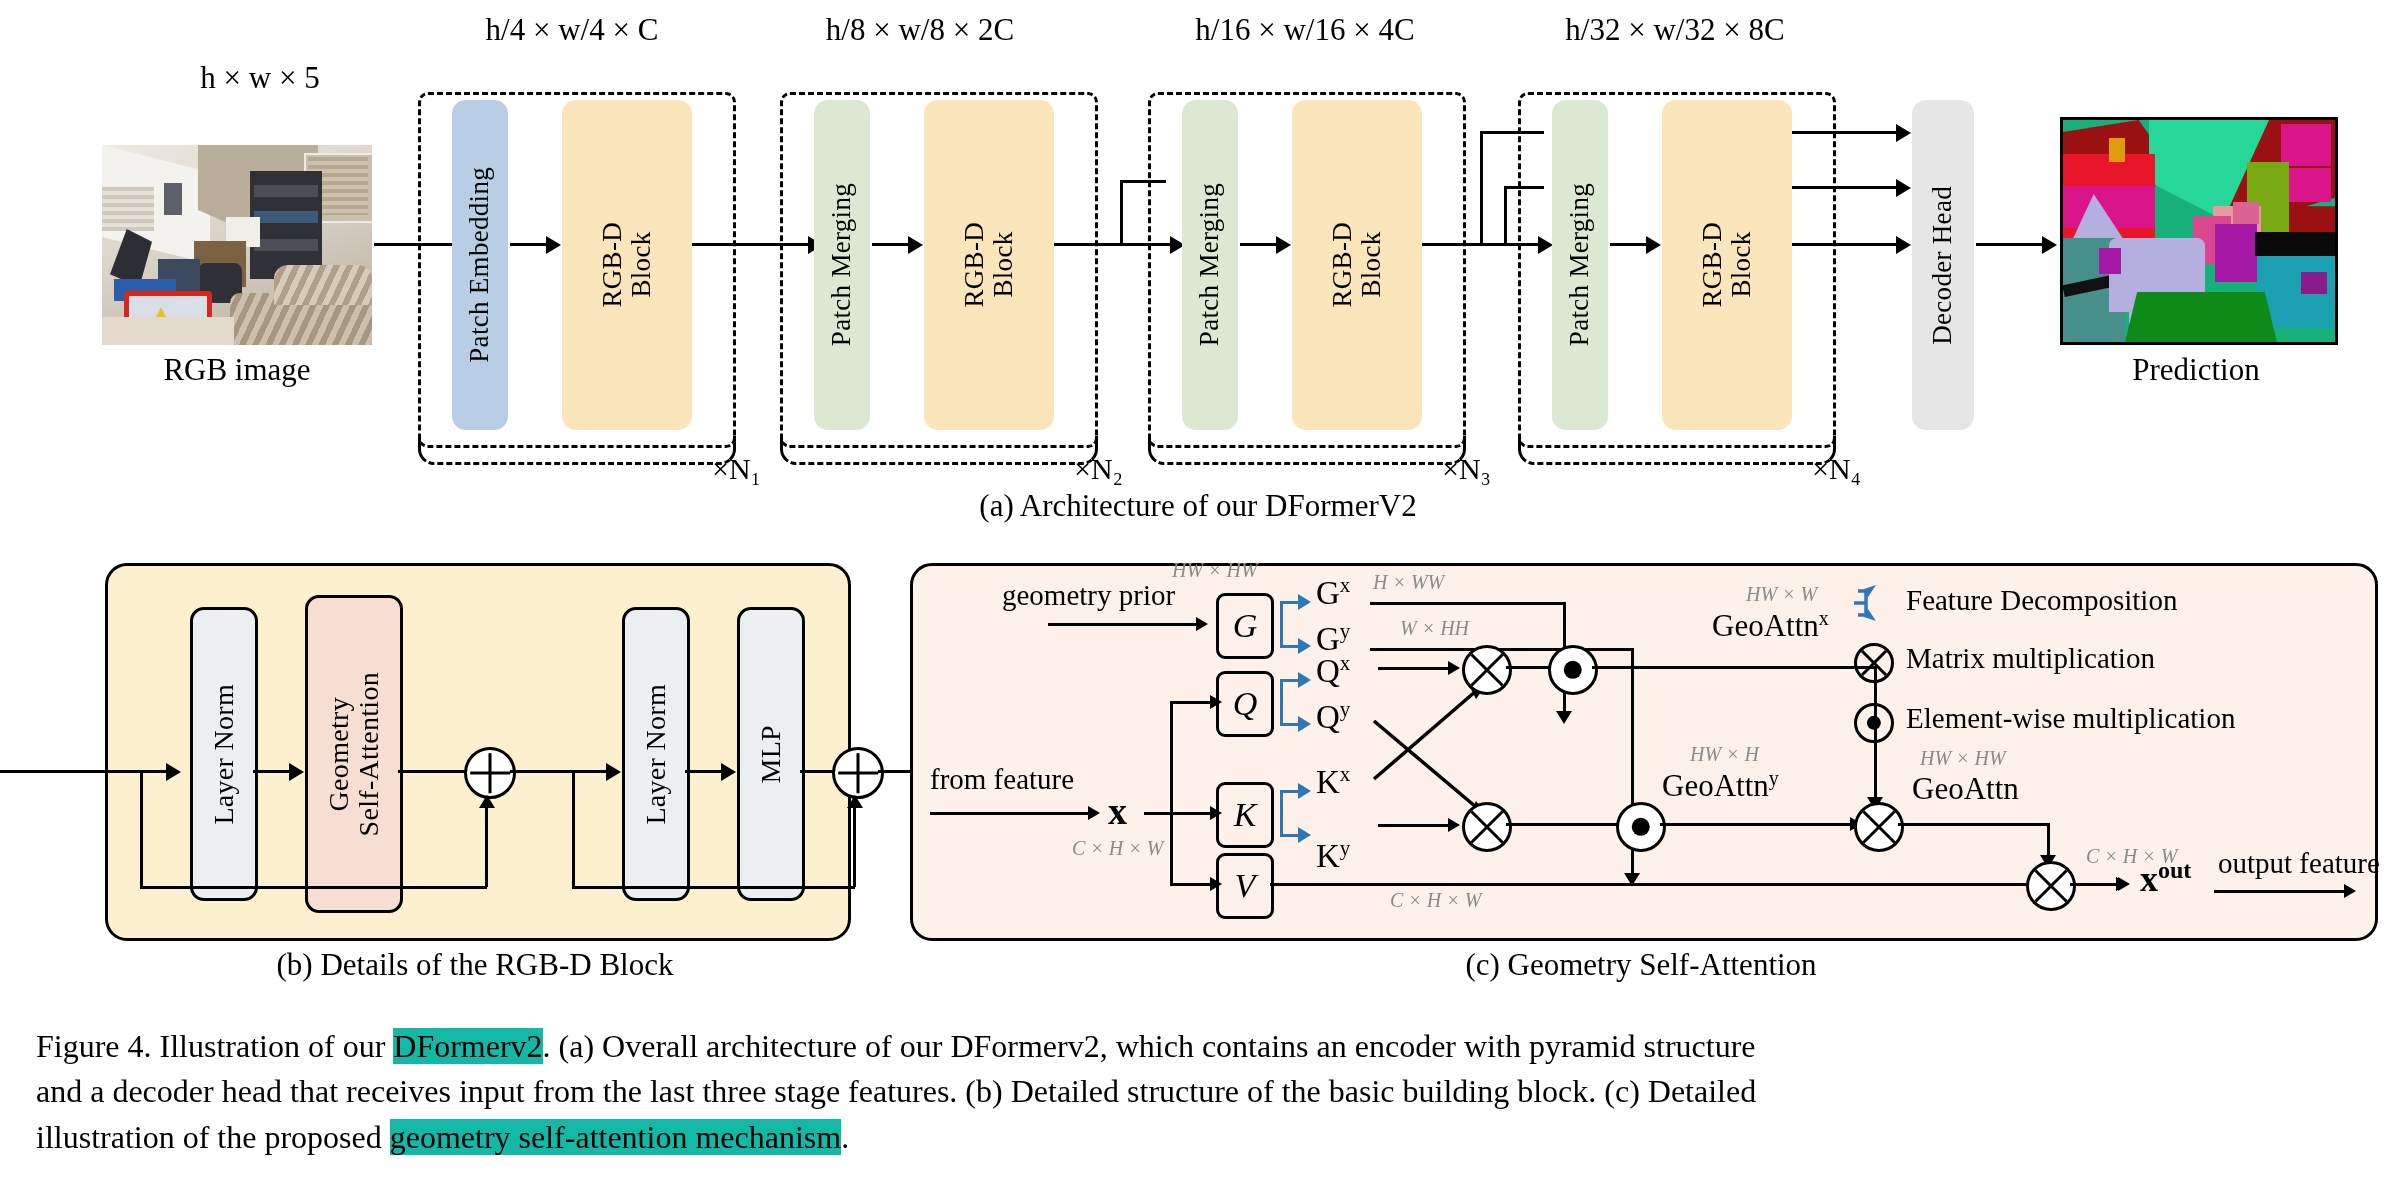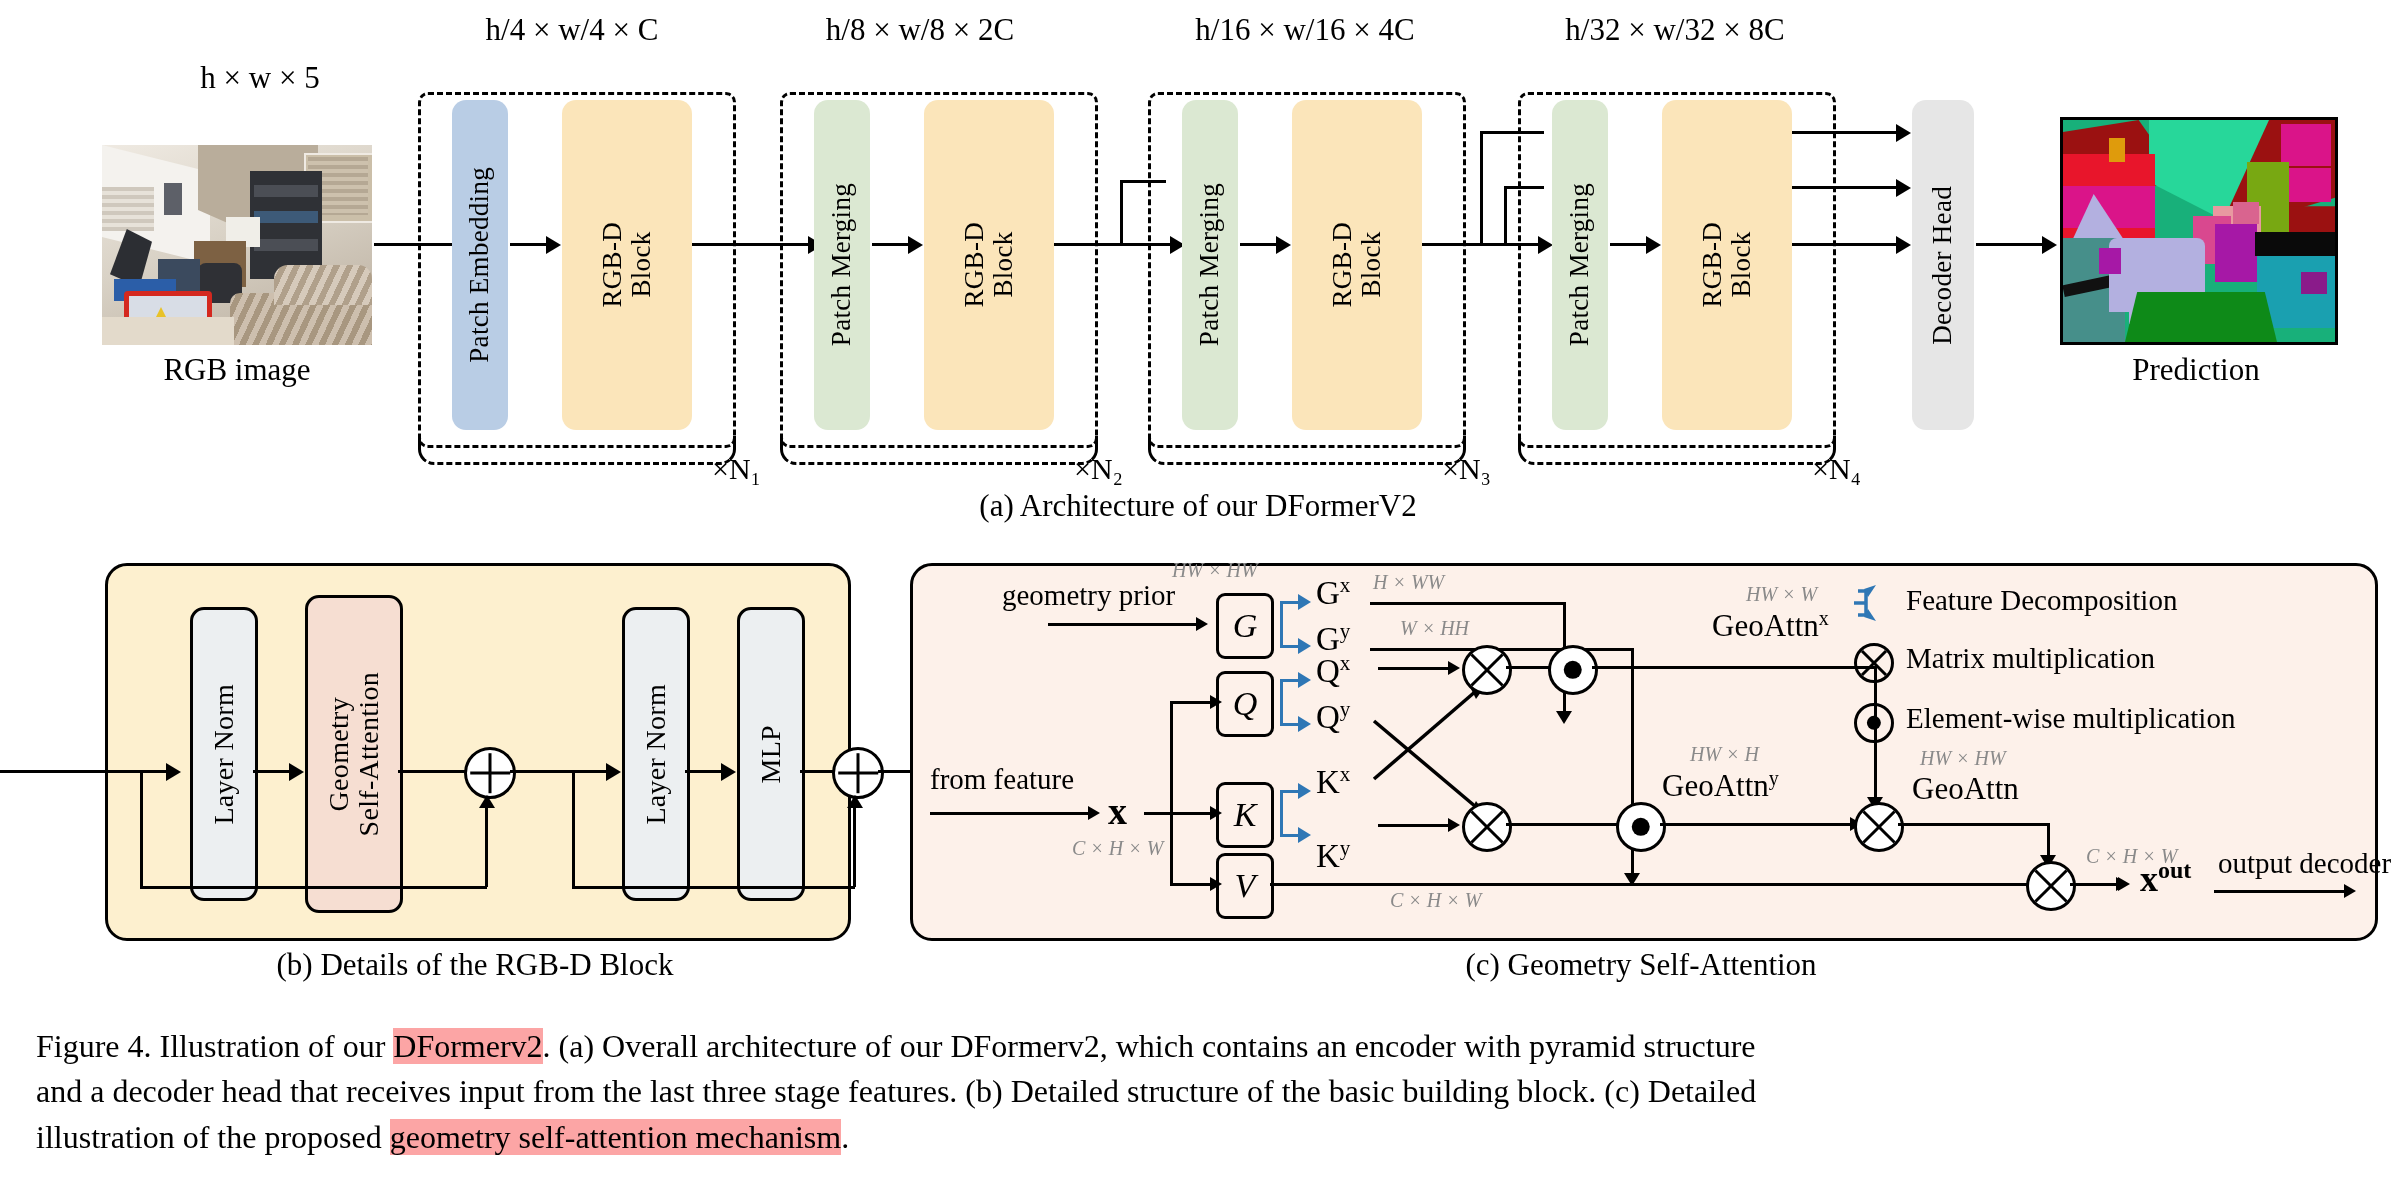"output decoder" div.abs { text: decoder -> feature }
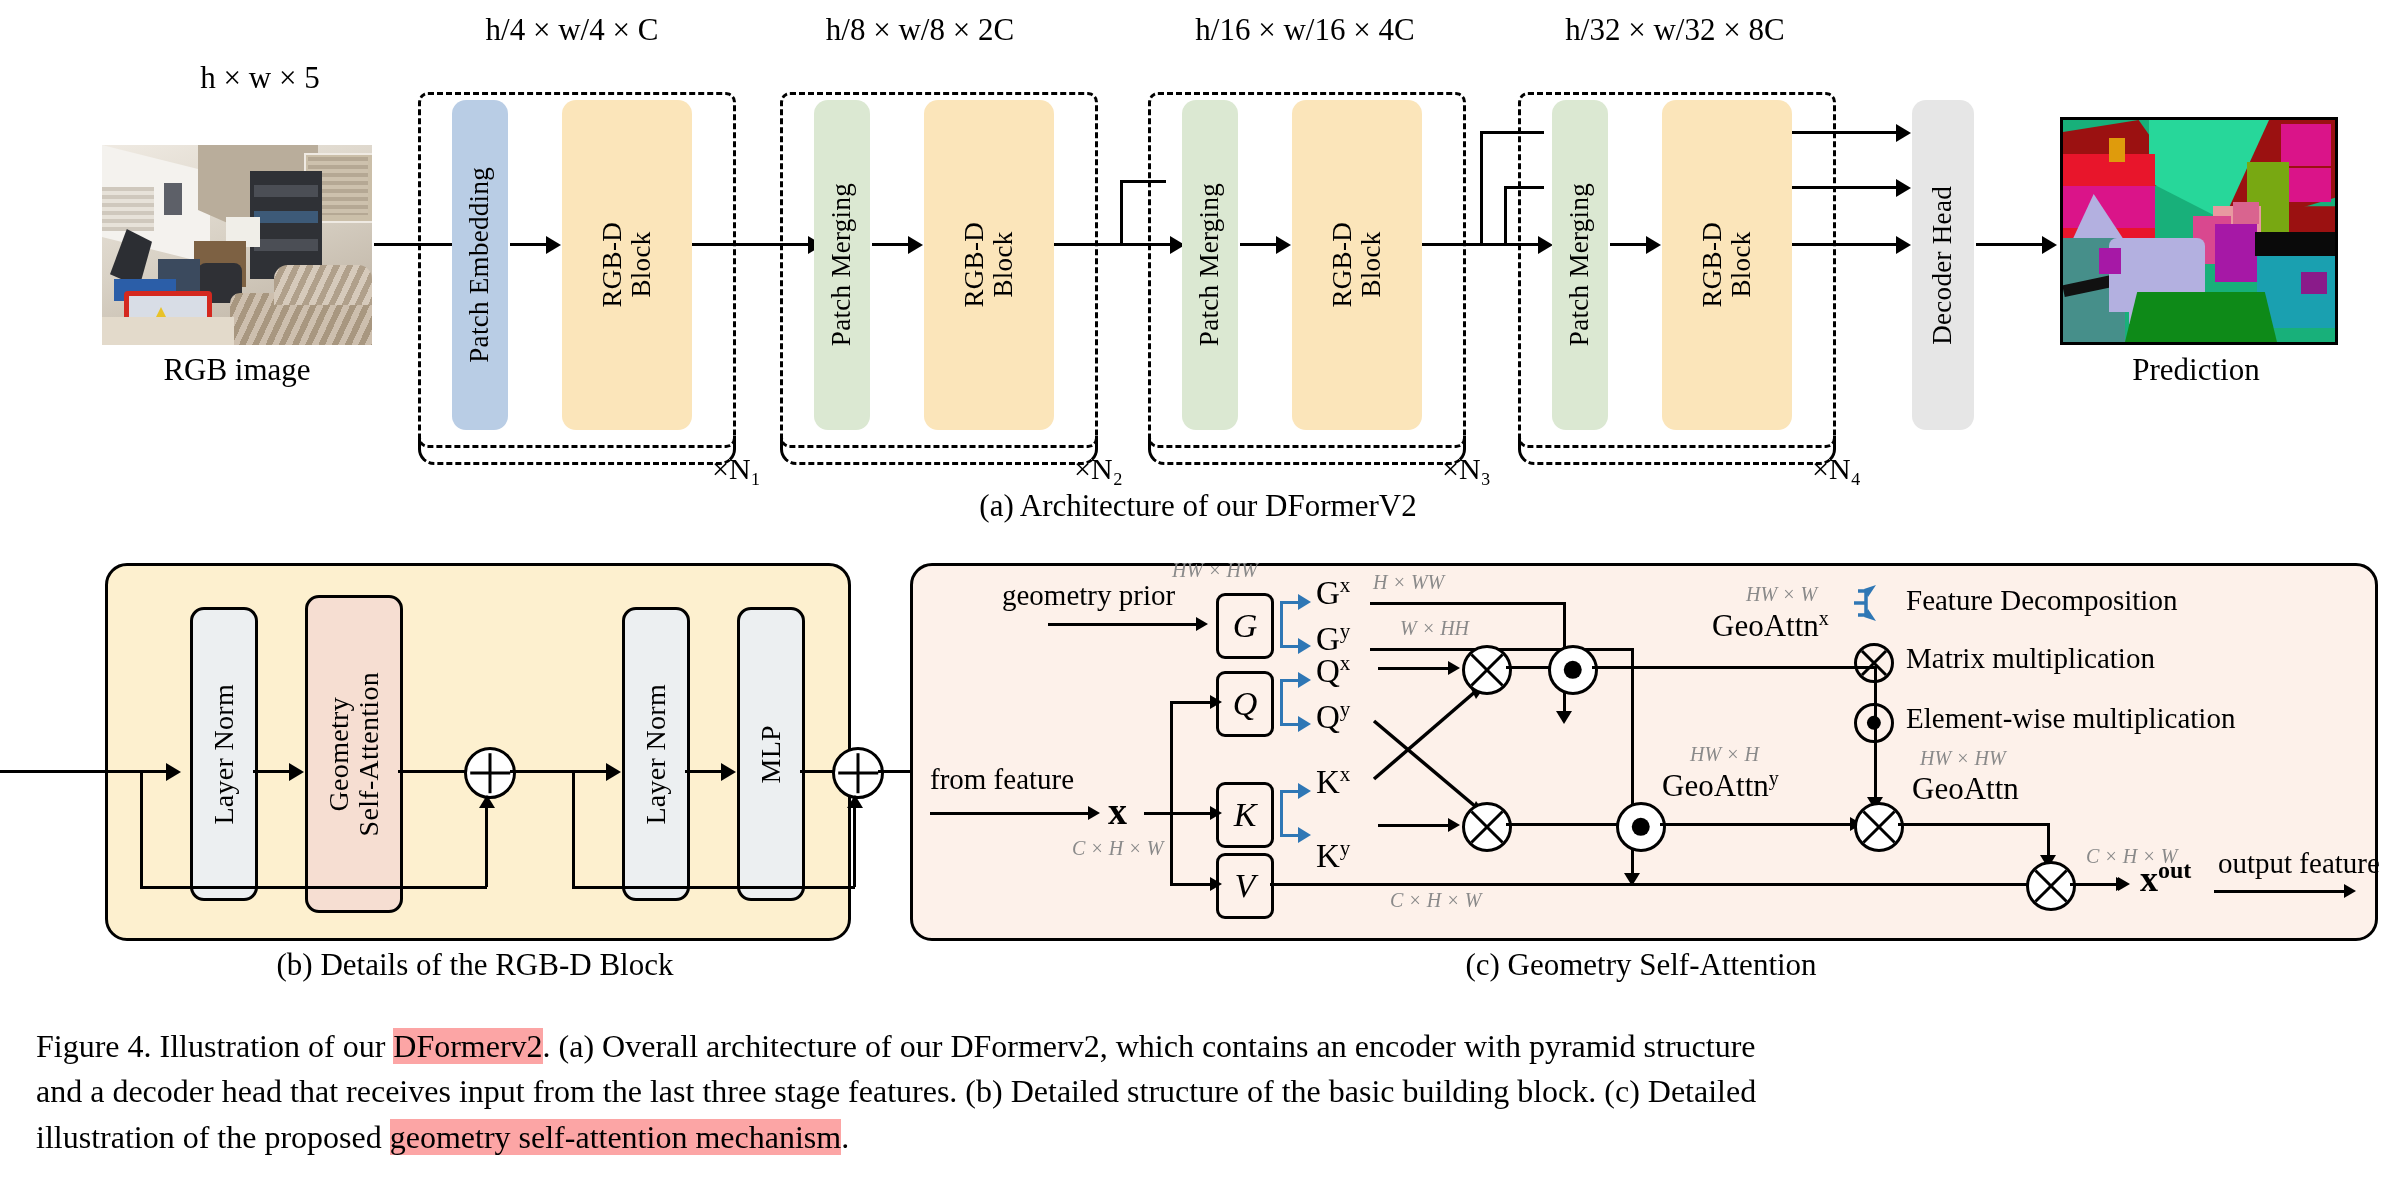"DFormerv2" .hl { background: #fca5a5 -> #14b8a6 }
